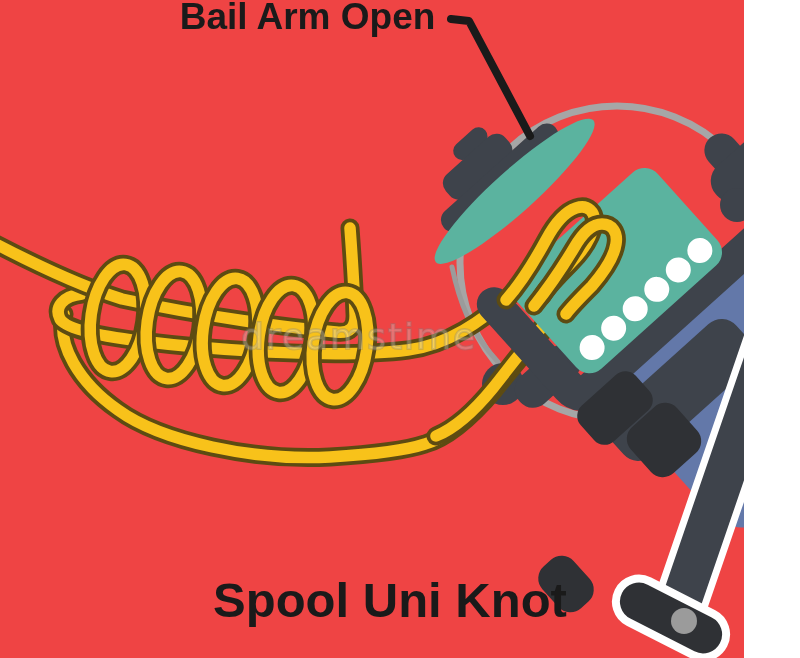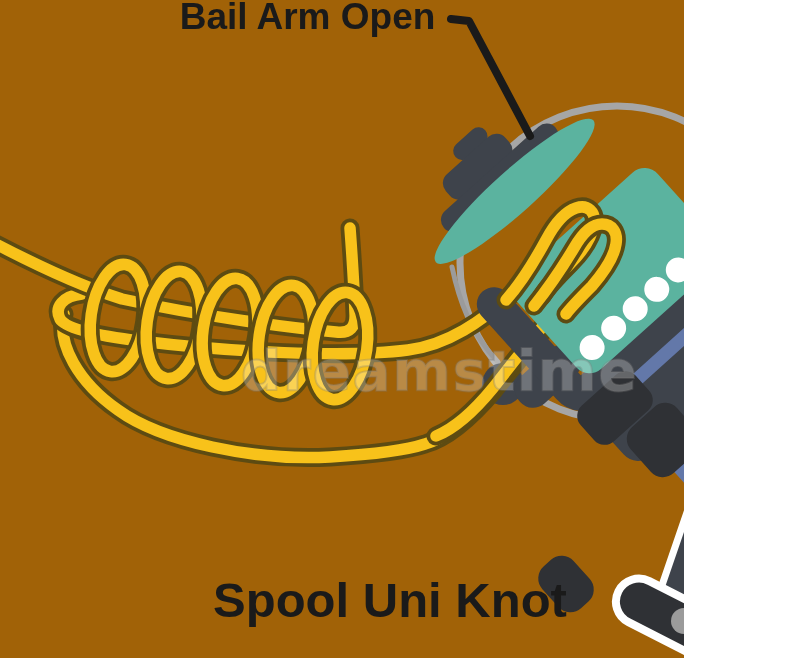"Bail Arm Open" .stage { background: #a16207 -> #ef4444; width: 684px -> 744px }
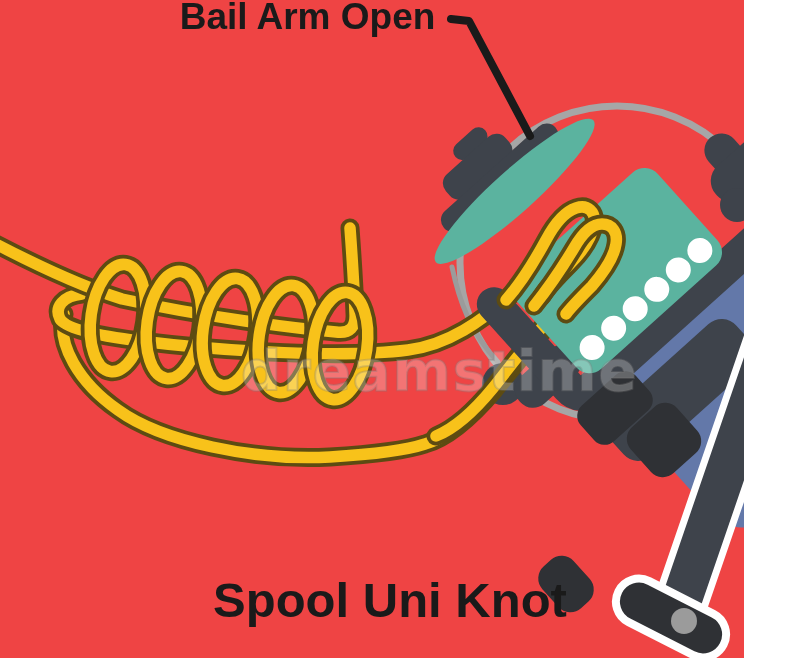"dreamstime" .watermark { font-size: 56px -> 36px; font-weight: 700 -> 400; top: 338px -> 316px }
